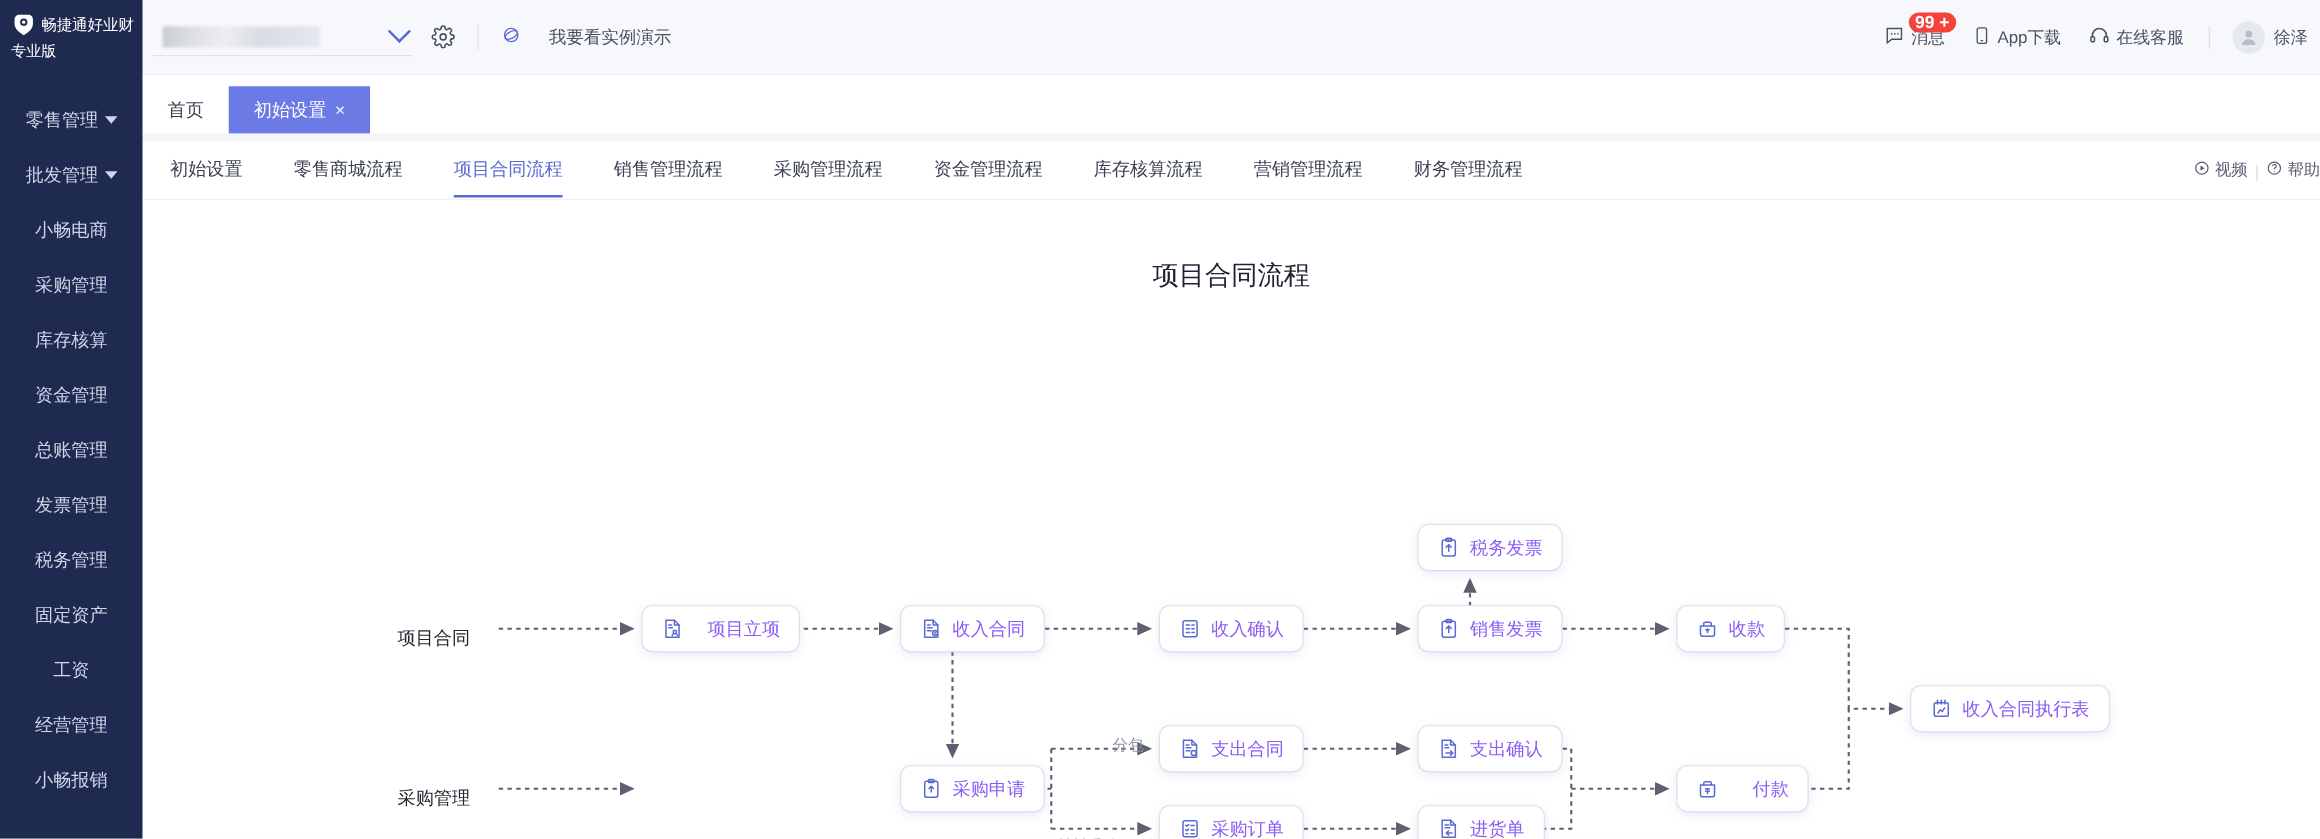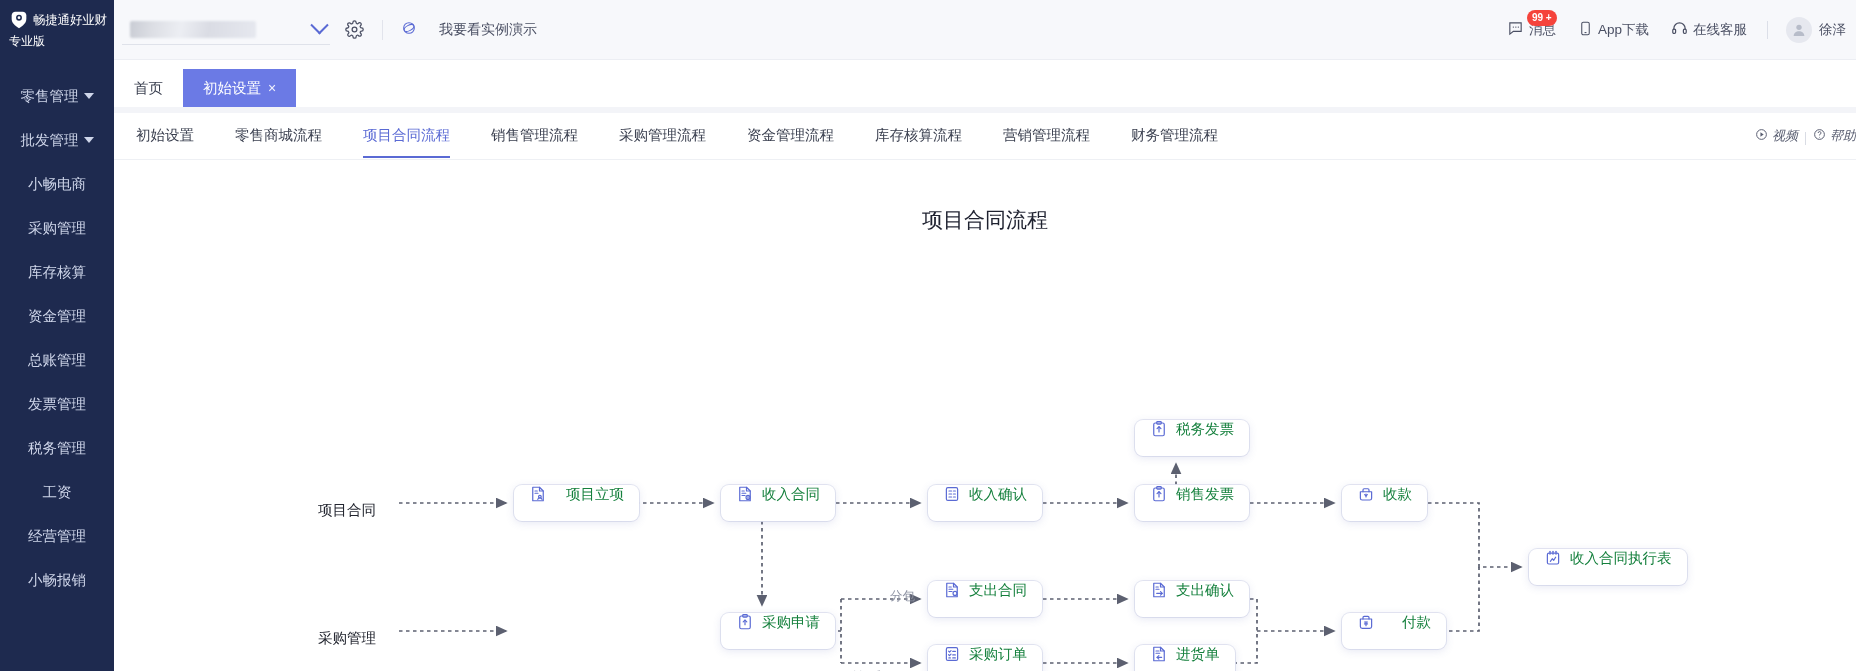"99 +" .badge { font-size: 10px -> 14px }
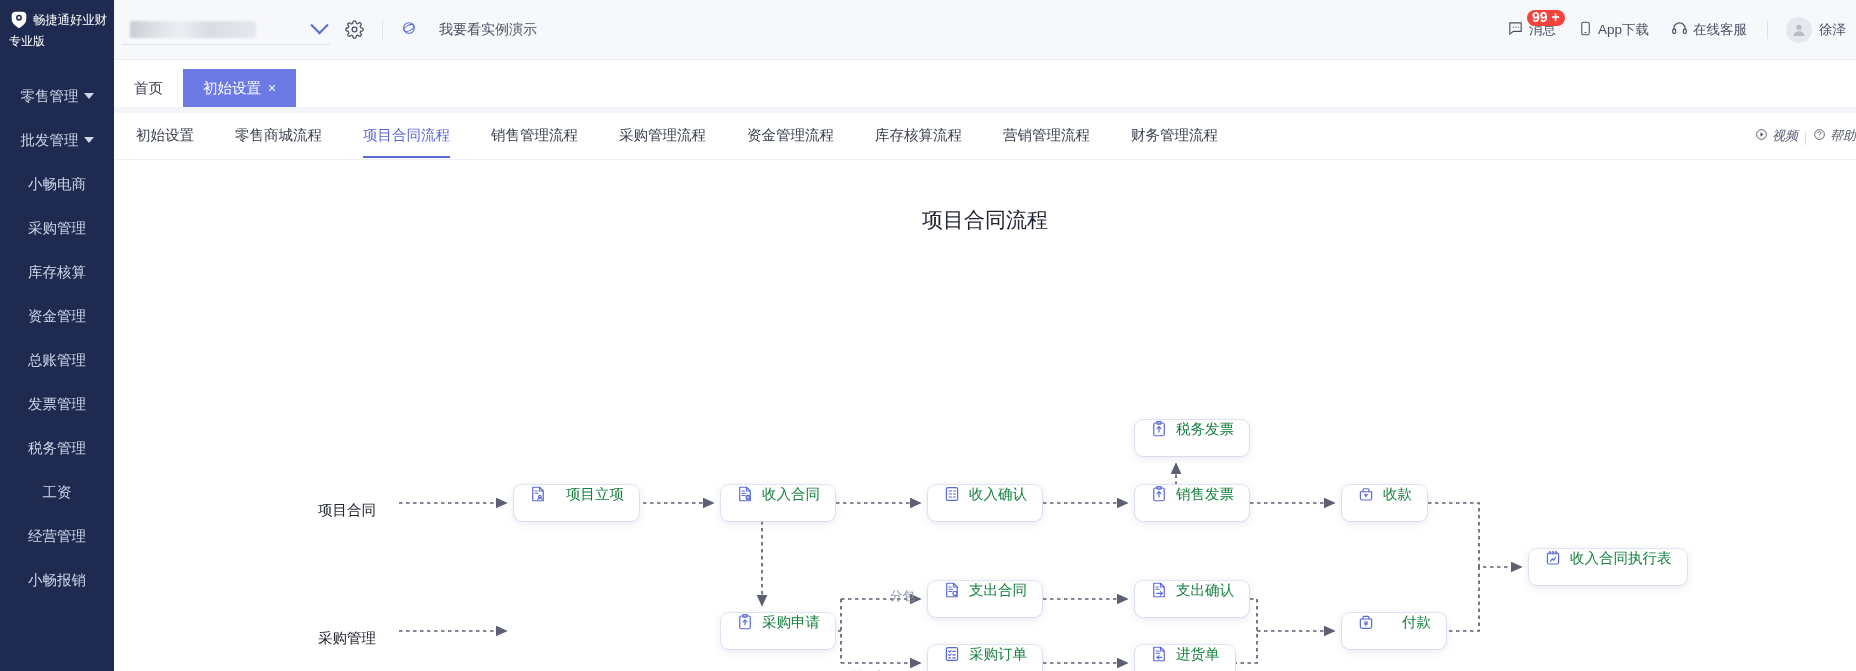"视频" .subtabs-right { font-style: italic -> none }
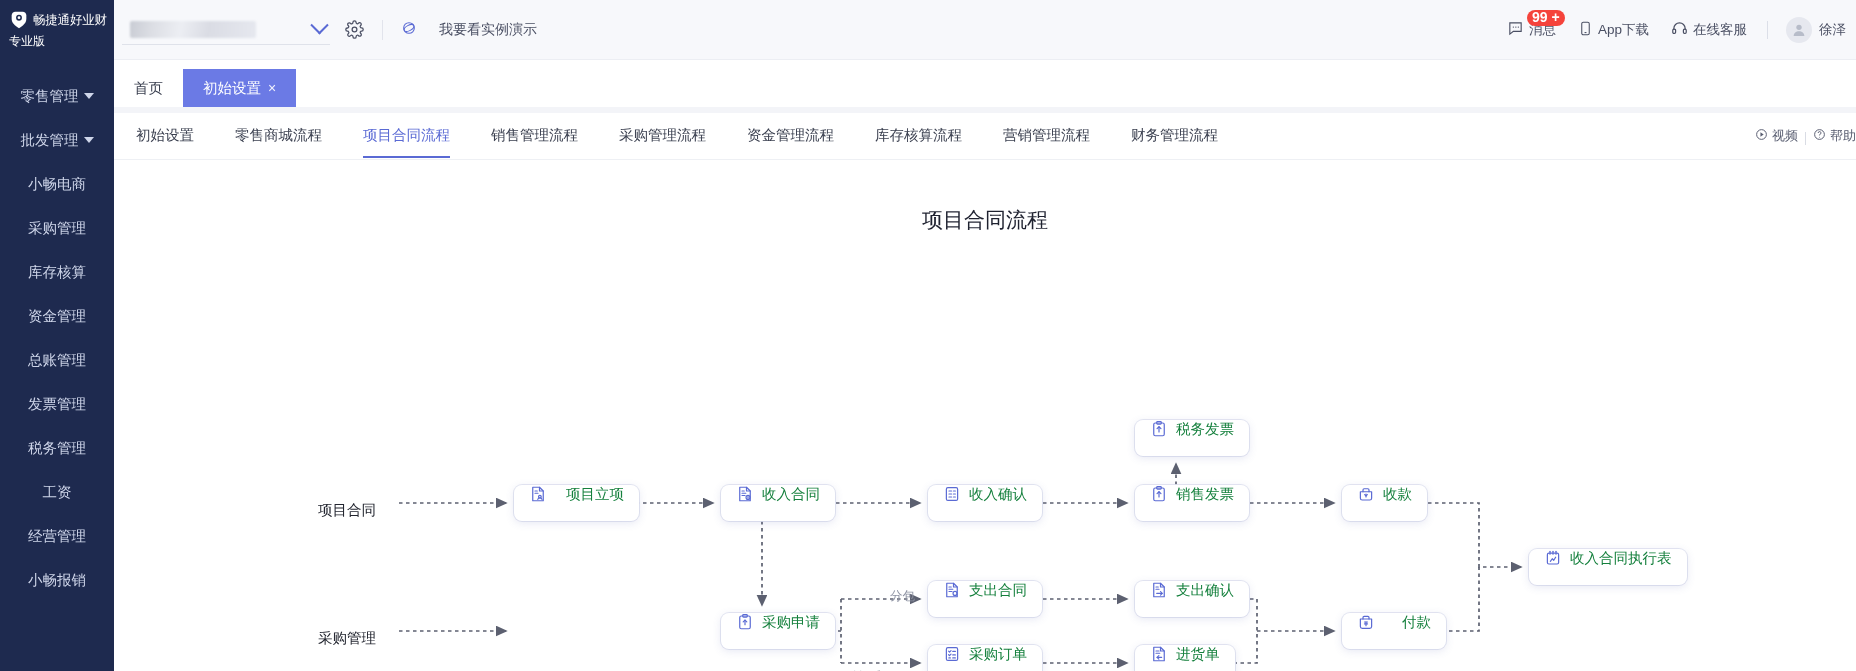"税务发票" .node { align-items: none -> center; color: #15803d -> #8b5cf6 }
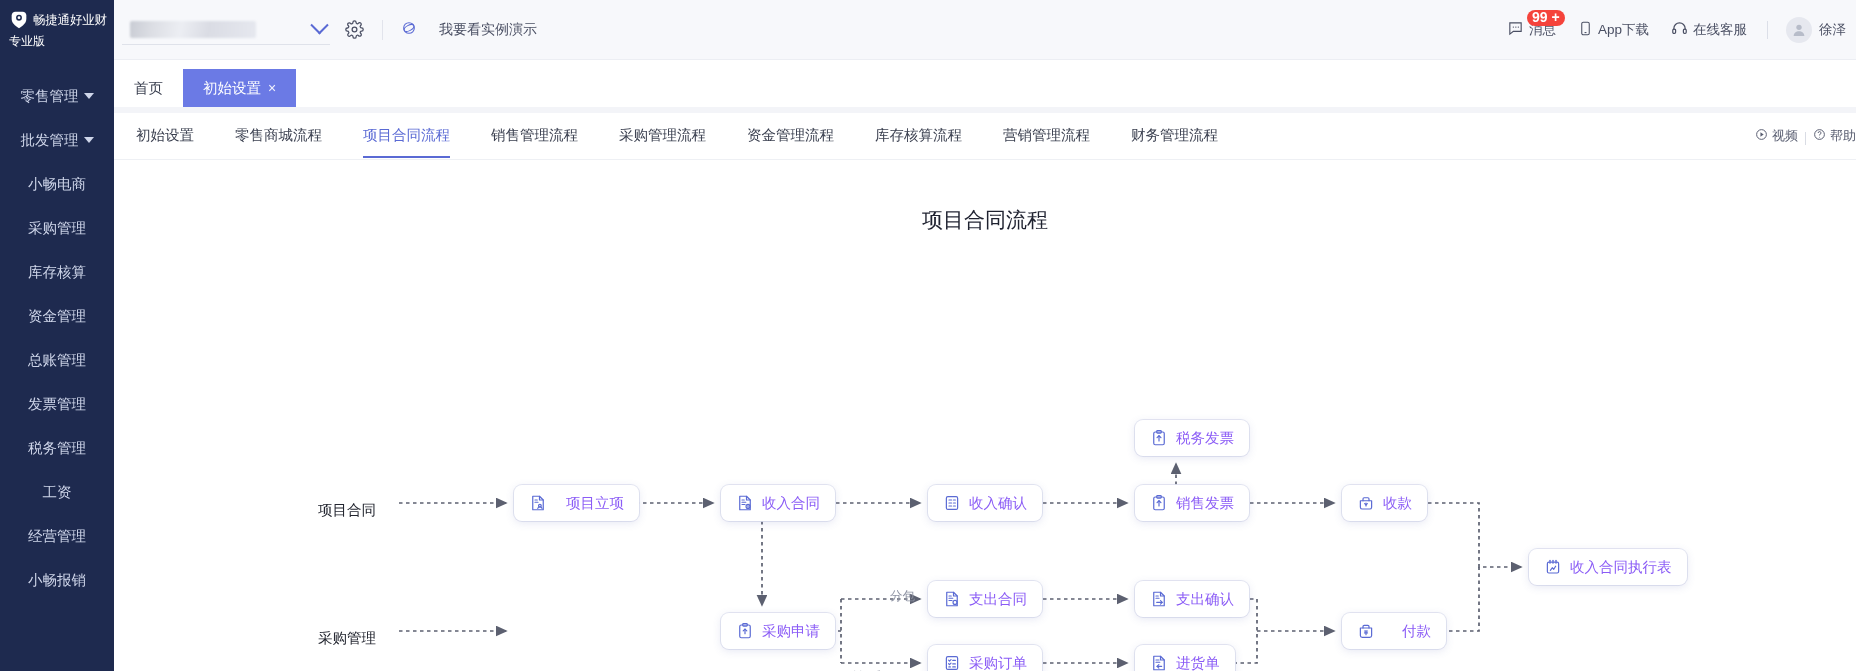"固定资产" div.nav-item { html: none -> <div> <span>固定资产</span> </div> }
